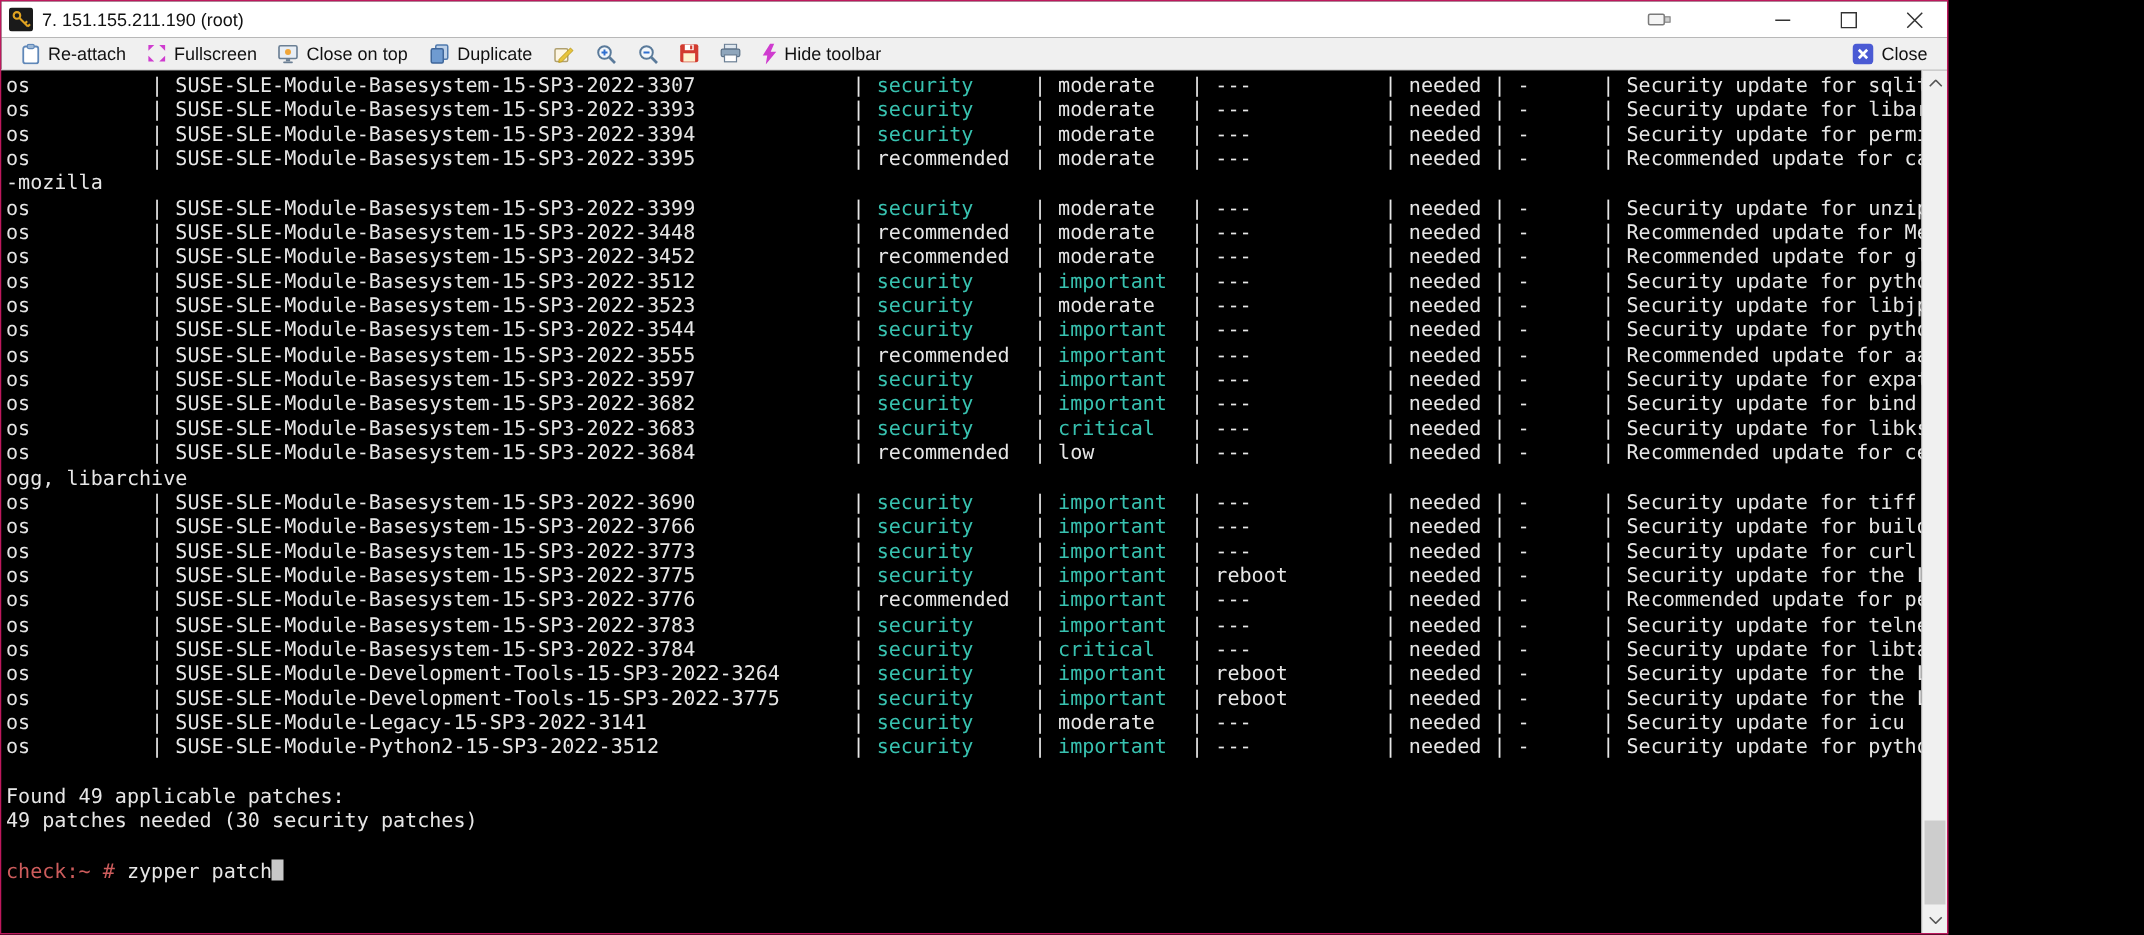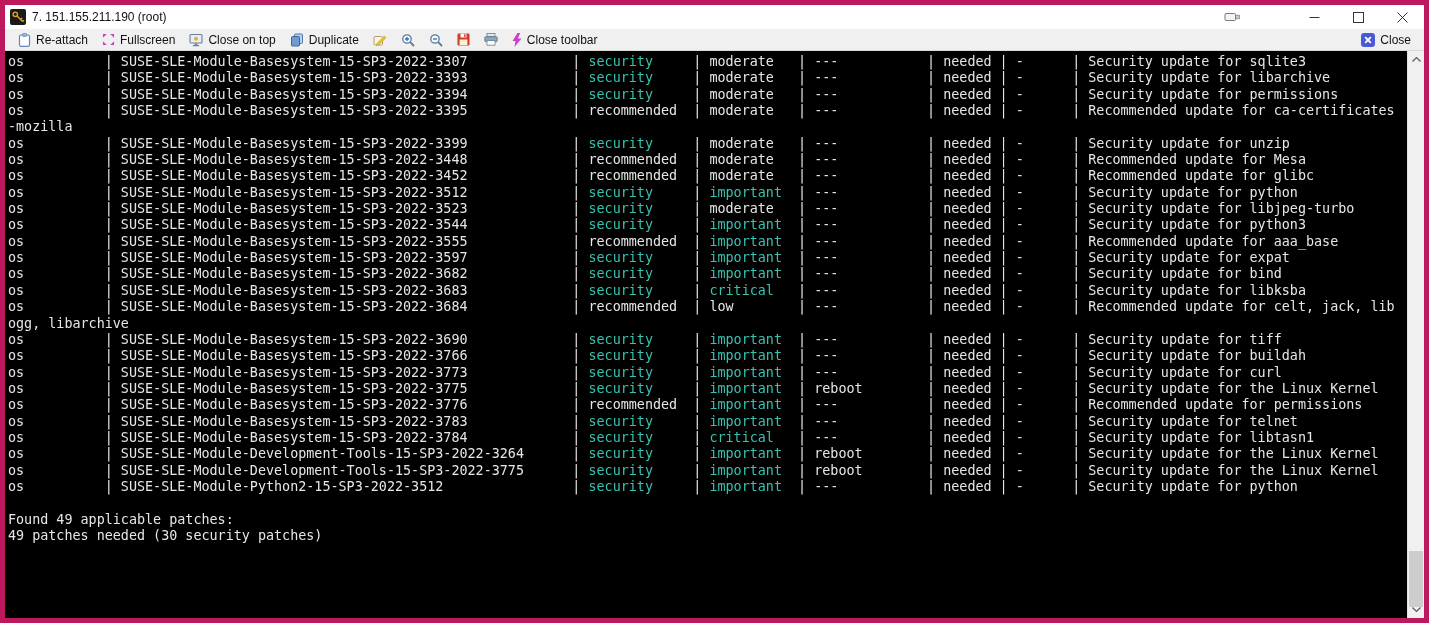"7. 151.155.211.190 (root)" .window { border: 5px solid #be185d -> 1px solid #be185d; width: 1429px -> 1299px }
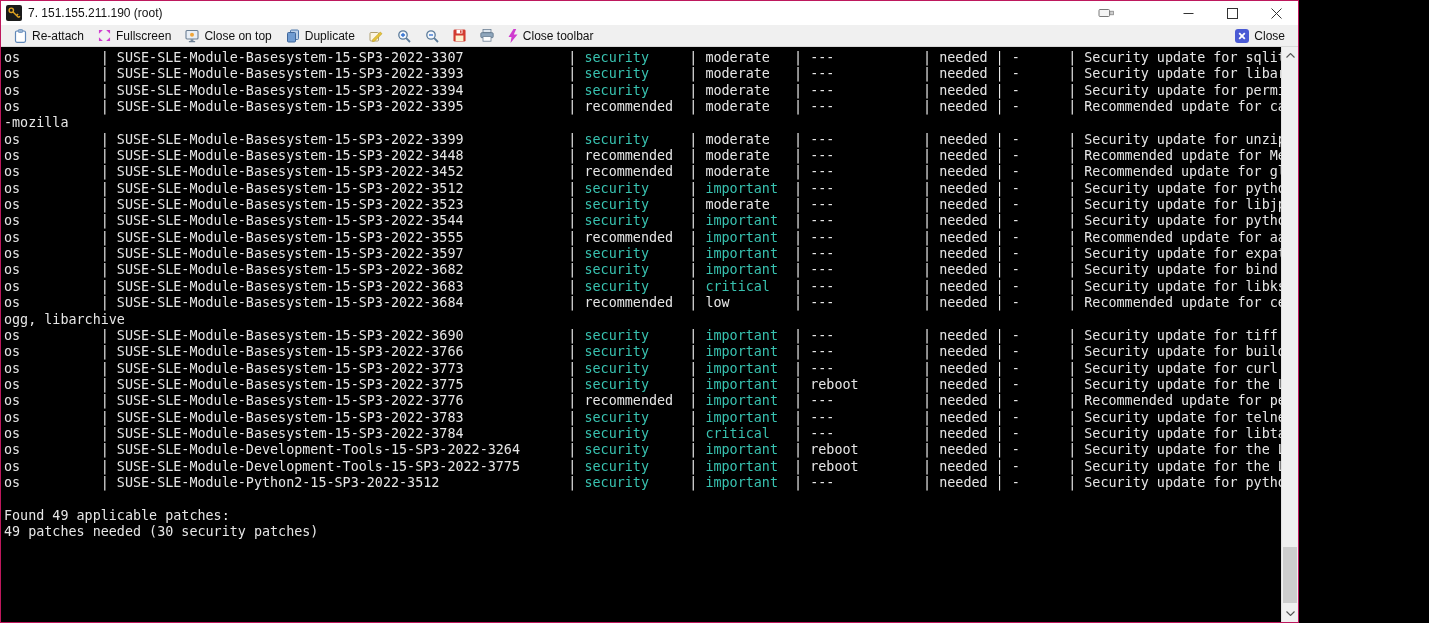"Close toolbar" span { text: Close -> Hide }
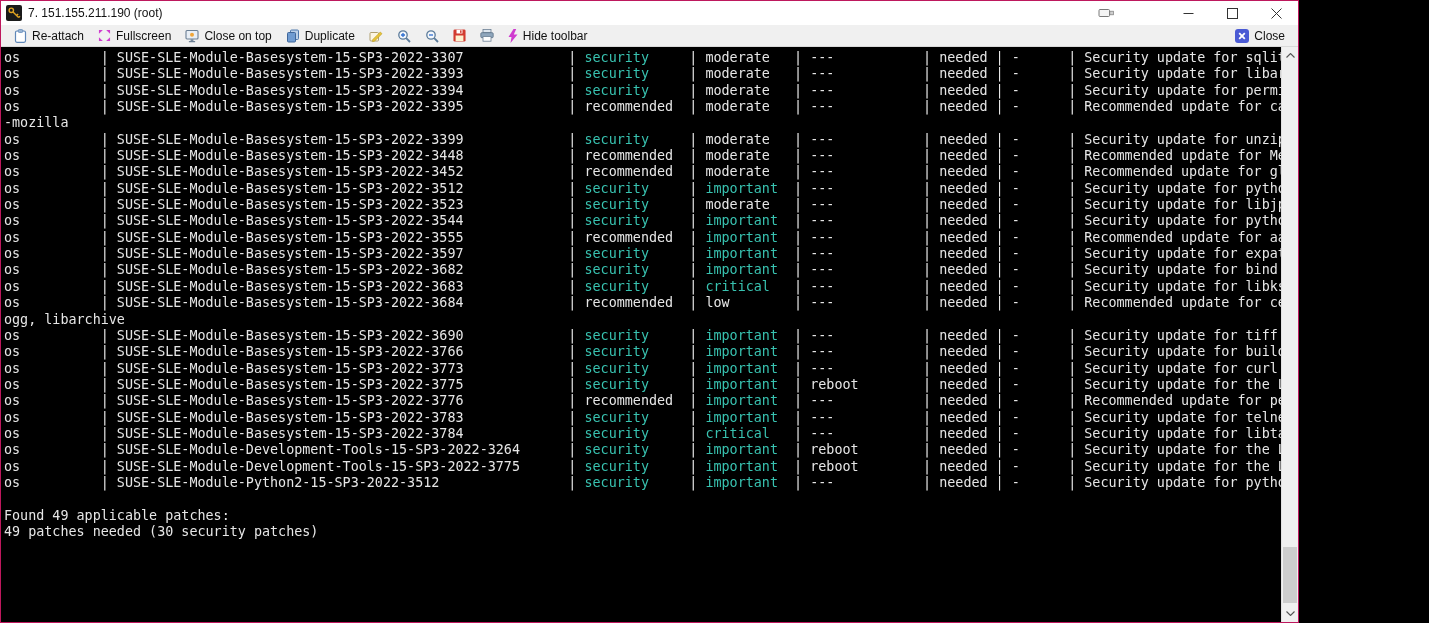"os | SUSE-SLE-Module-Legacy-15-SP3-2022-3141 |" div.tl { html: none -> <div>os | SUSE-SLE-Module-Legacy-15-SP3-2022-3141 | <span>security </span>| <span>moderate </span>| --- | needed | - | Security update for icu</div> }
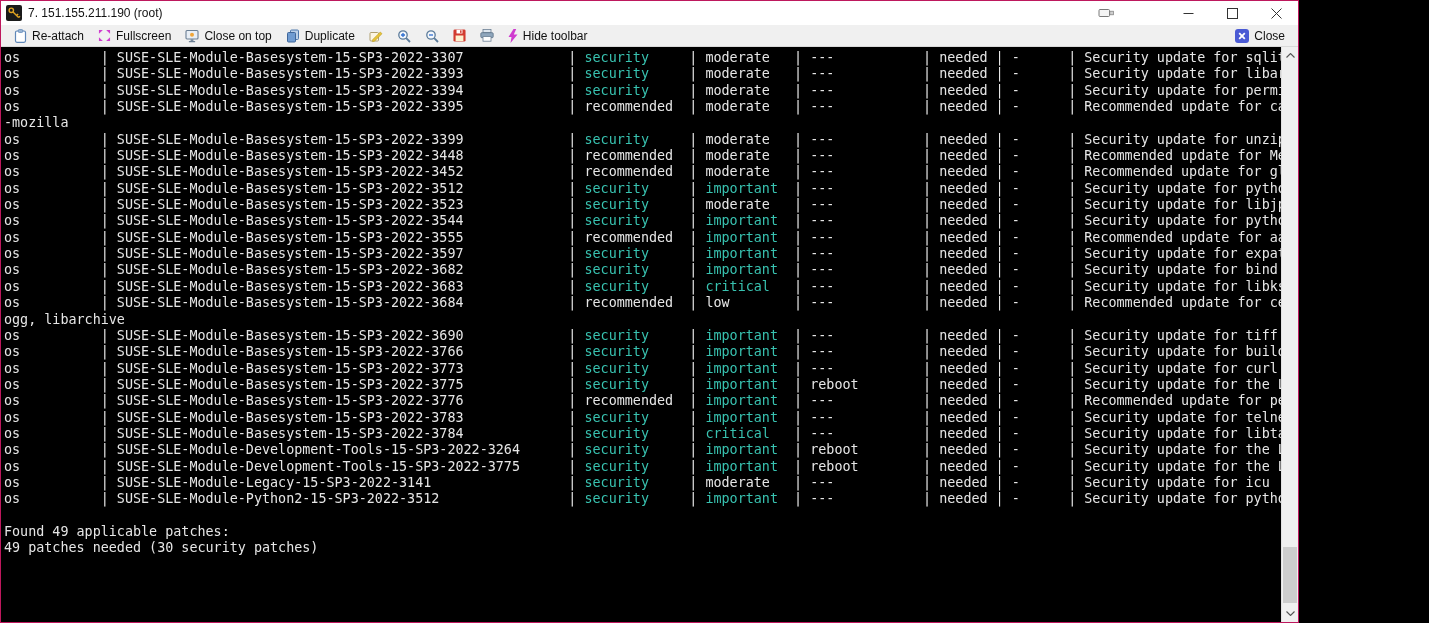"check:~ # zypper patch" div.tl { html: none -> <div><span>check:~ #</span> zypper patch<span></span></div> }
